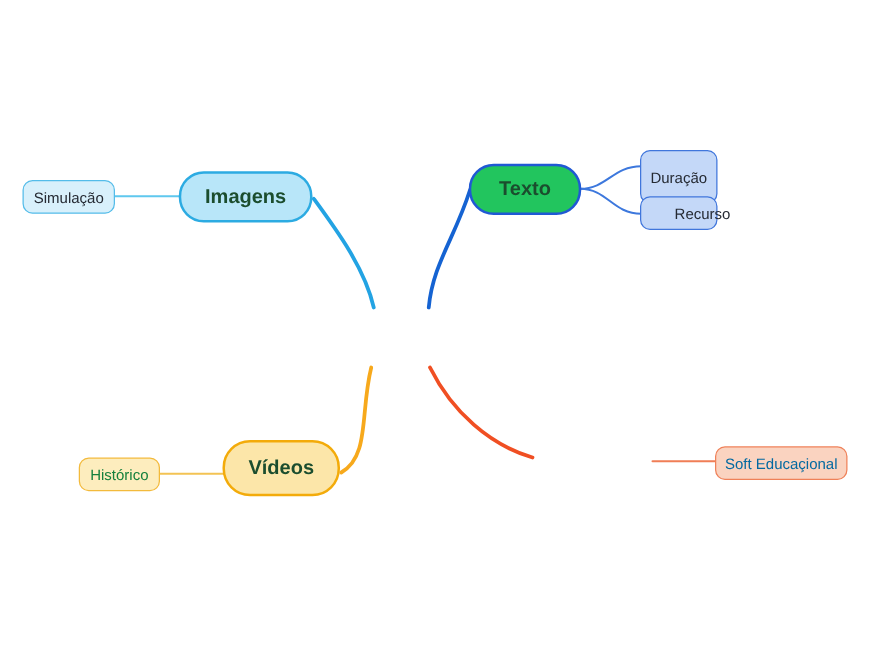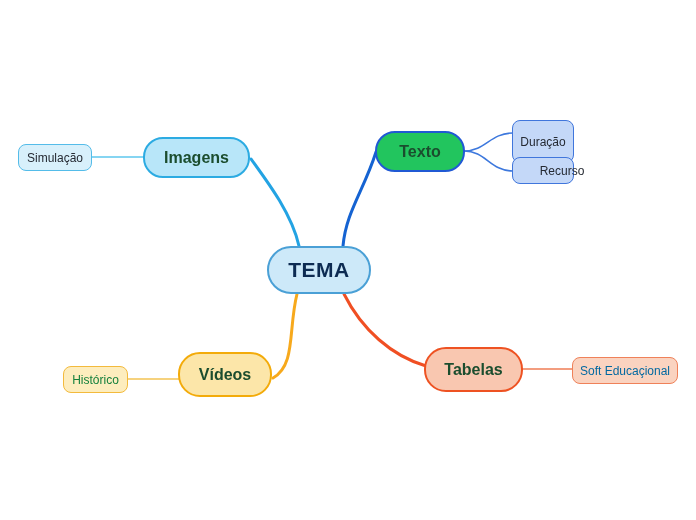"TEMA" div.node { html: <div>TEMA</div> -> none }
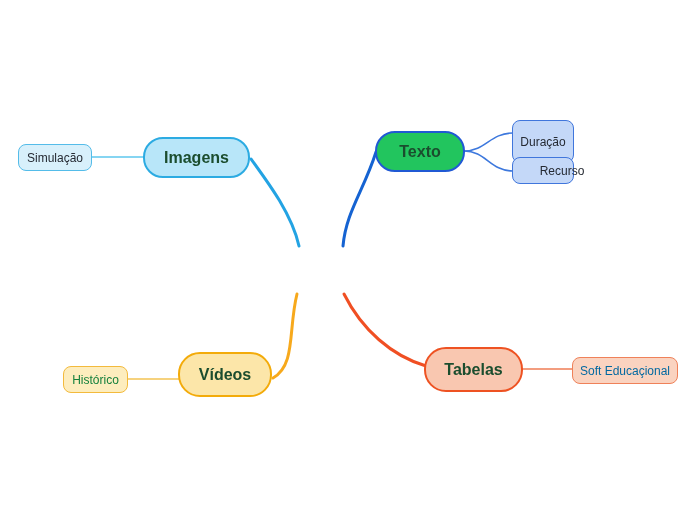"Tabelas" div.node { html: <div>Tabelas</div> -> none }
